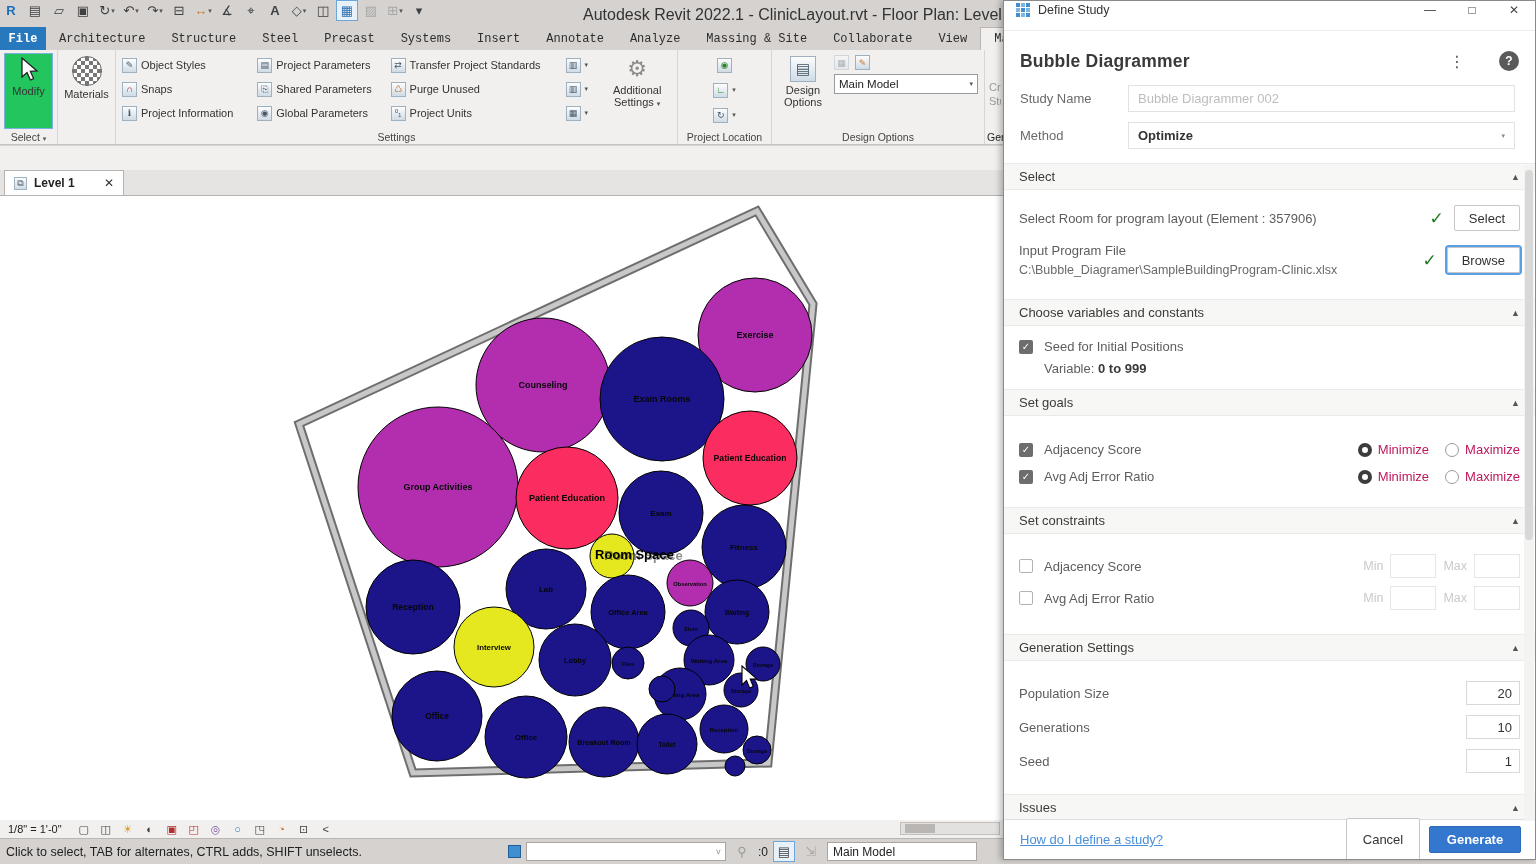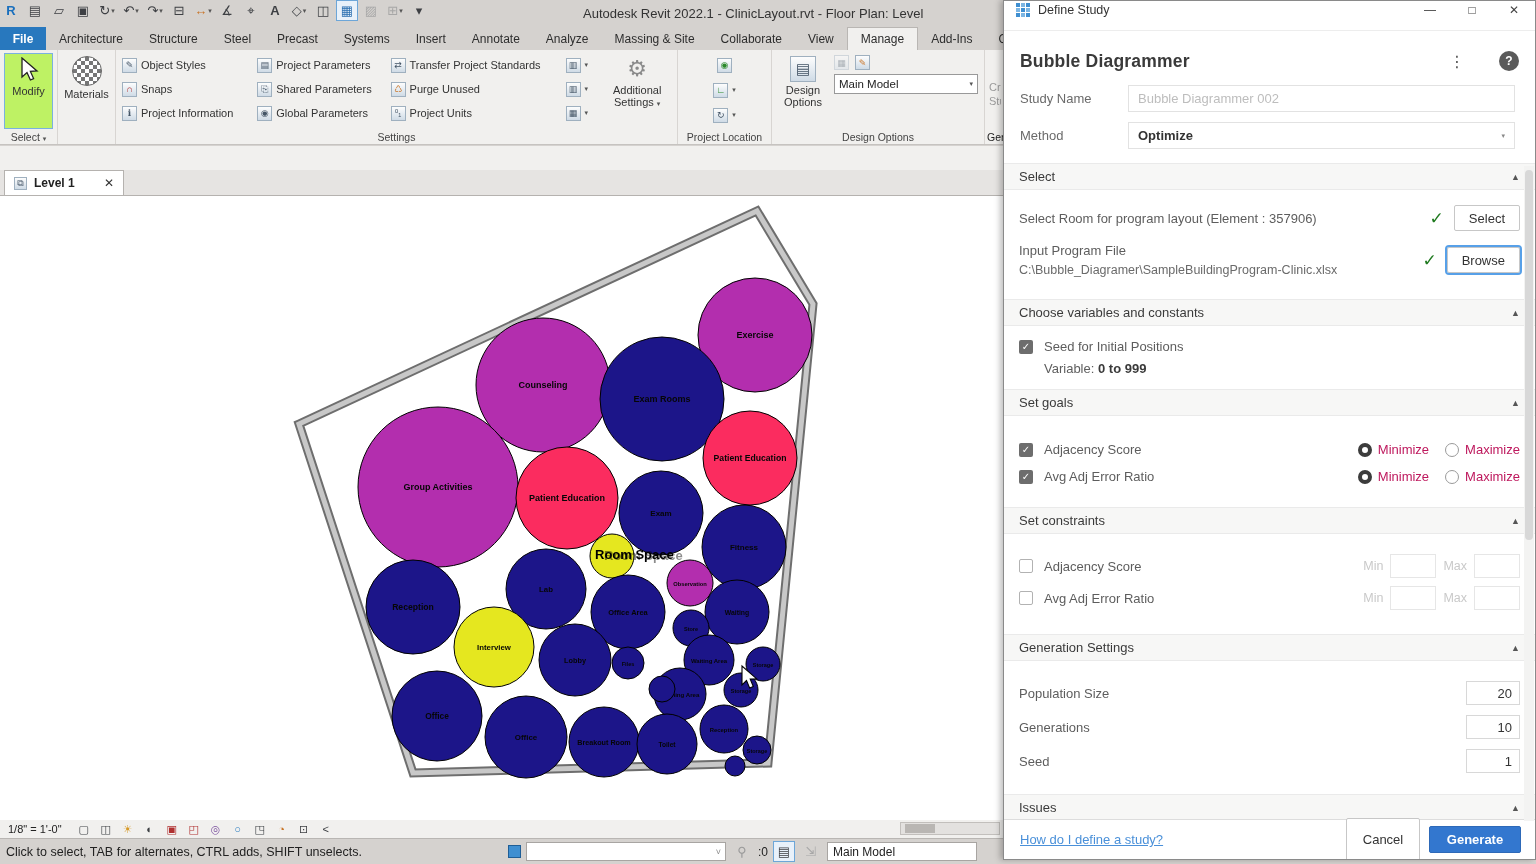"Autodesk Revit 2022.1 - ClinicLayout.rvt" #win-title { font-size: 13px -> 16px }
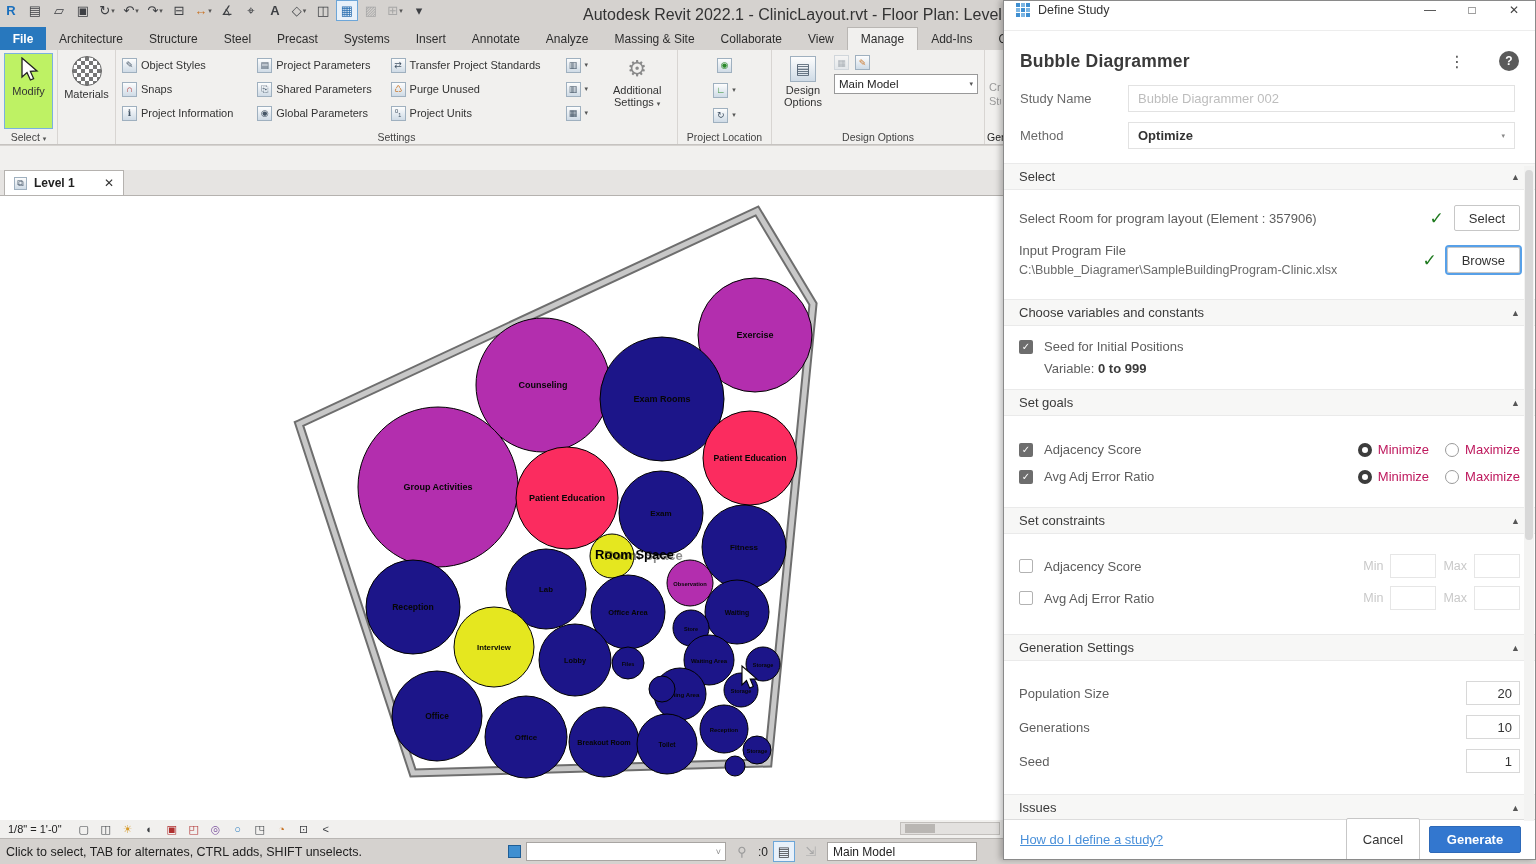"File" #tabsrow { font-family: none -> Liberation Mono, monospace }
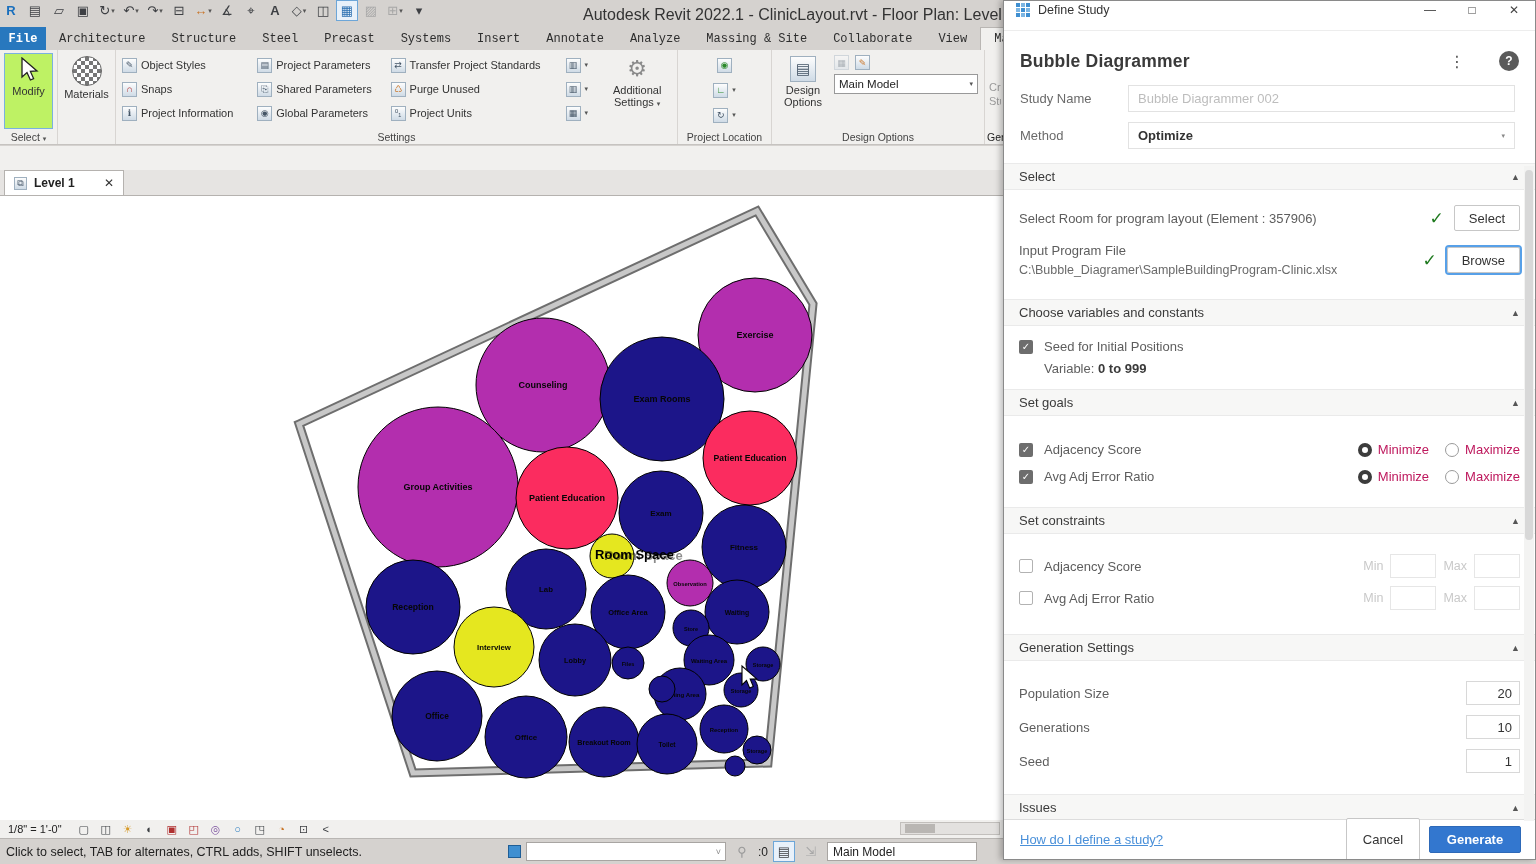"Modify" .rbig.hl { background: #bef264 -> #22c55e }
